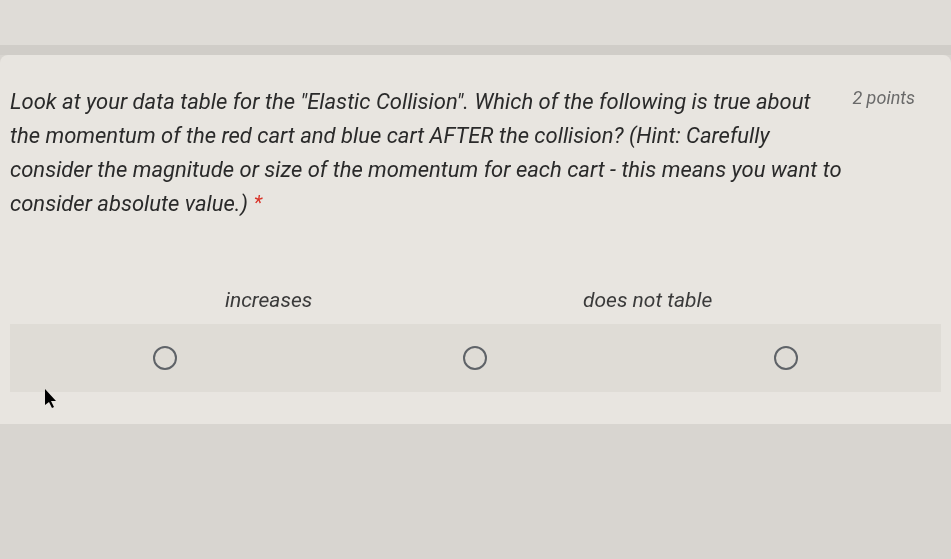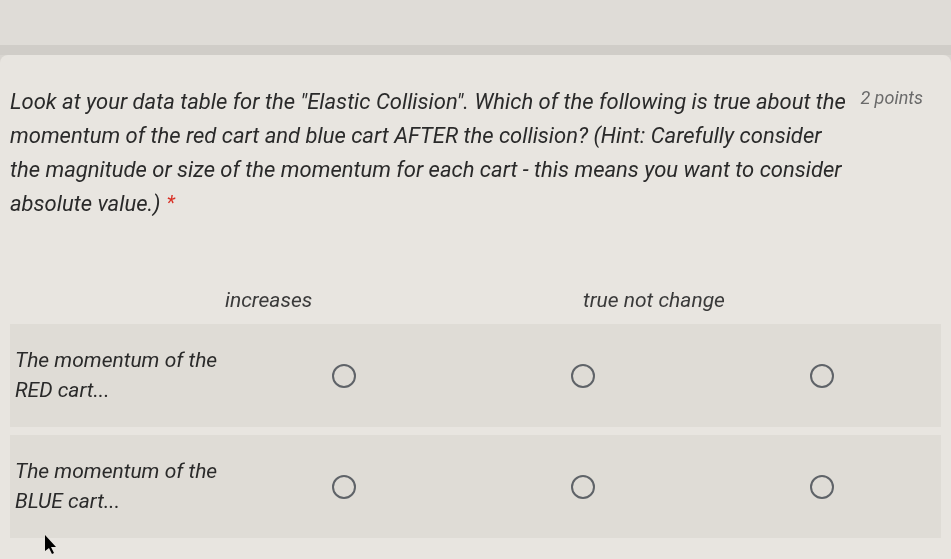"2 points" .points { margin-right: 18px -> 26px }
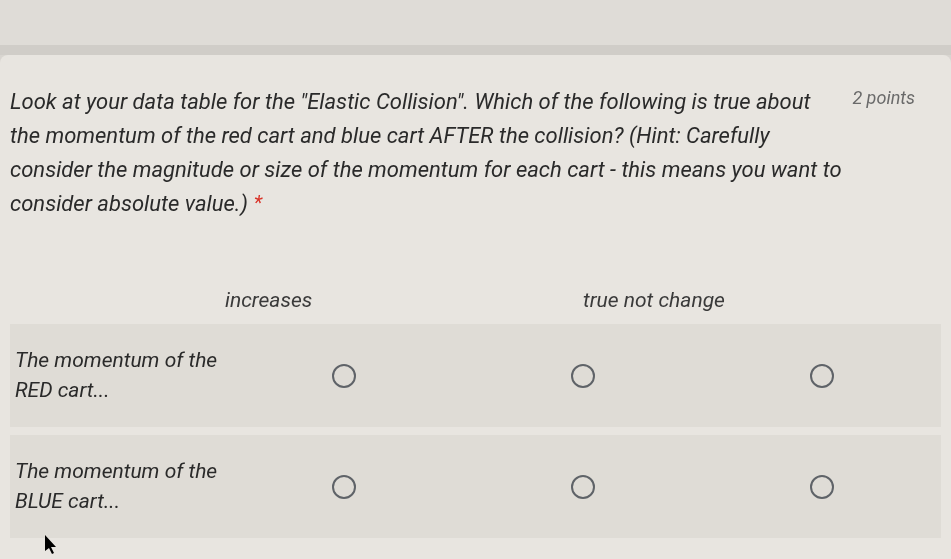"true not change" div.col-header { text: true not change -> does not table }
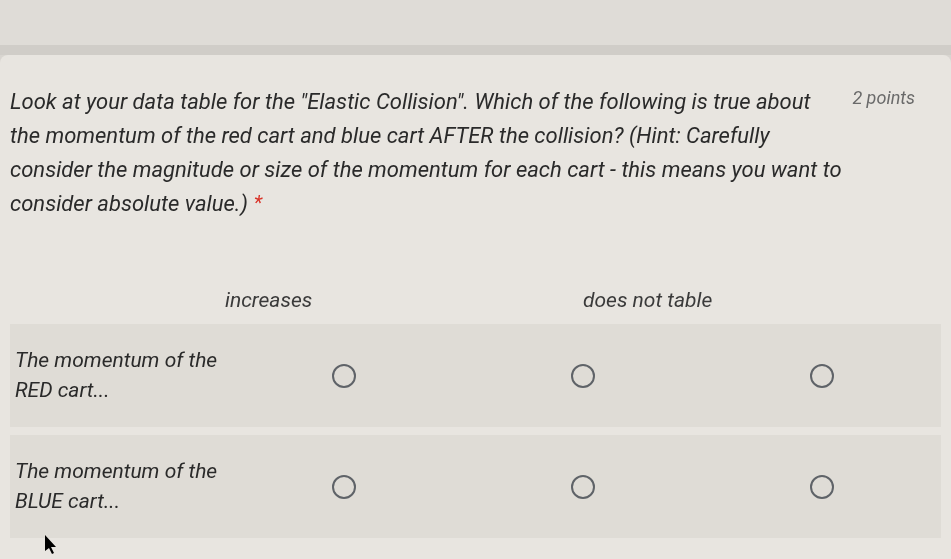"The momentum of the RED" div.row-label { html: <div>The momentum of the RED cart...</div> -> none }
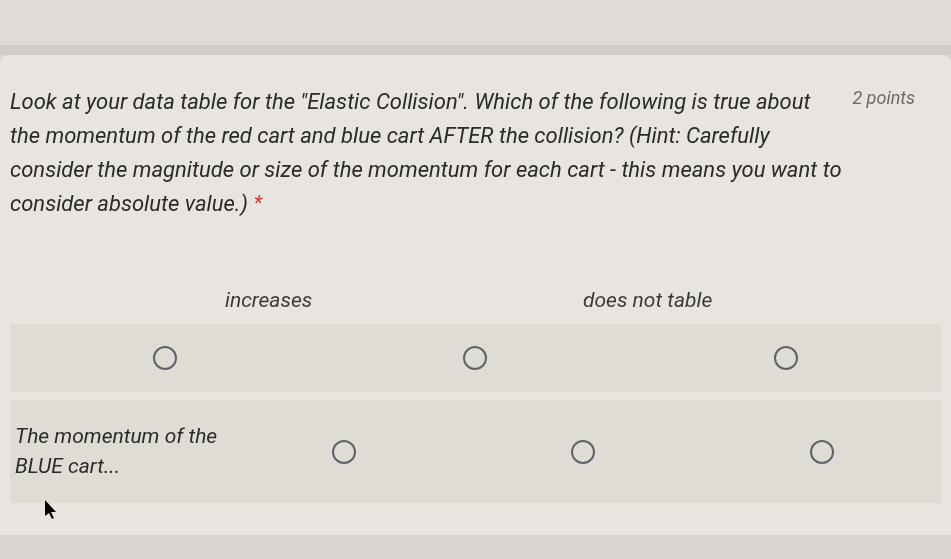"The momentum of the BLUE" div.grid-row { html: <div> <div>The momentum of the BLUE cart...</div> <div> <div></div> </div> <div> <div></div> </div> <div> <div></div> </div> </div> -> none }
